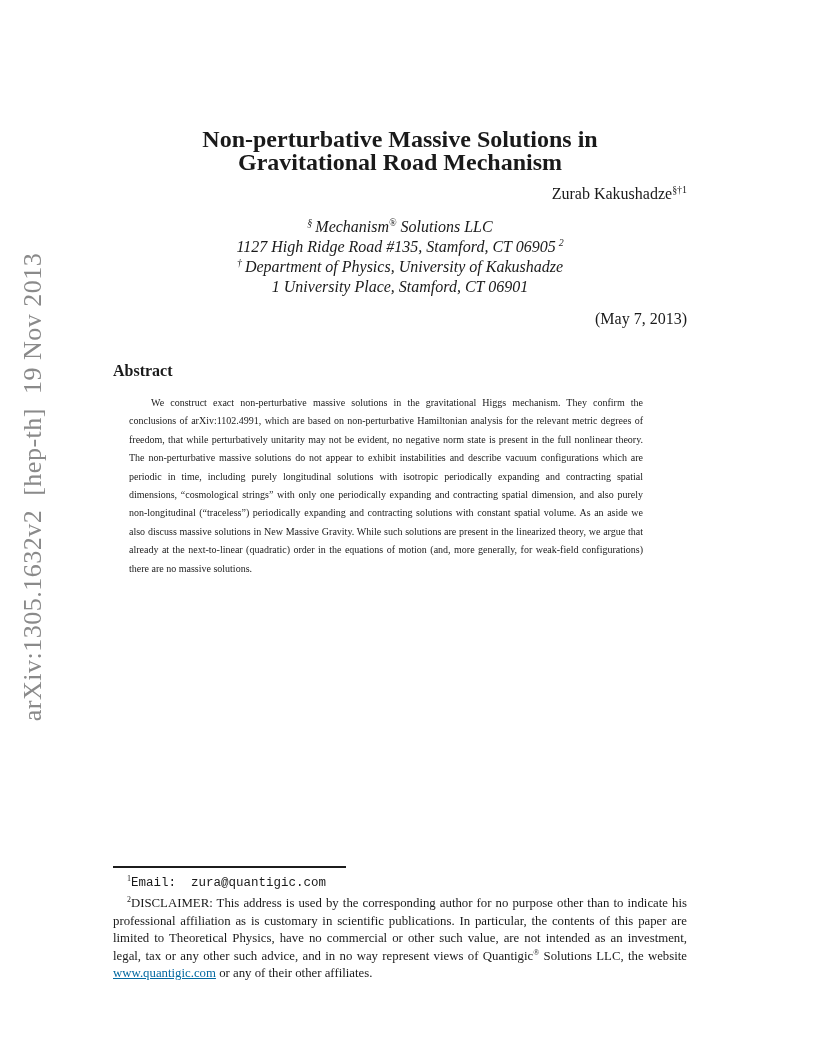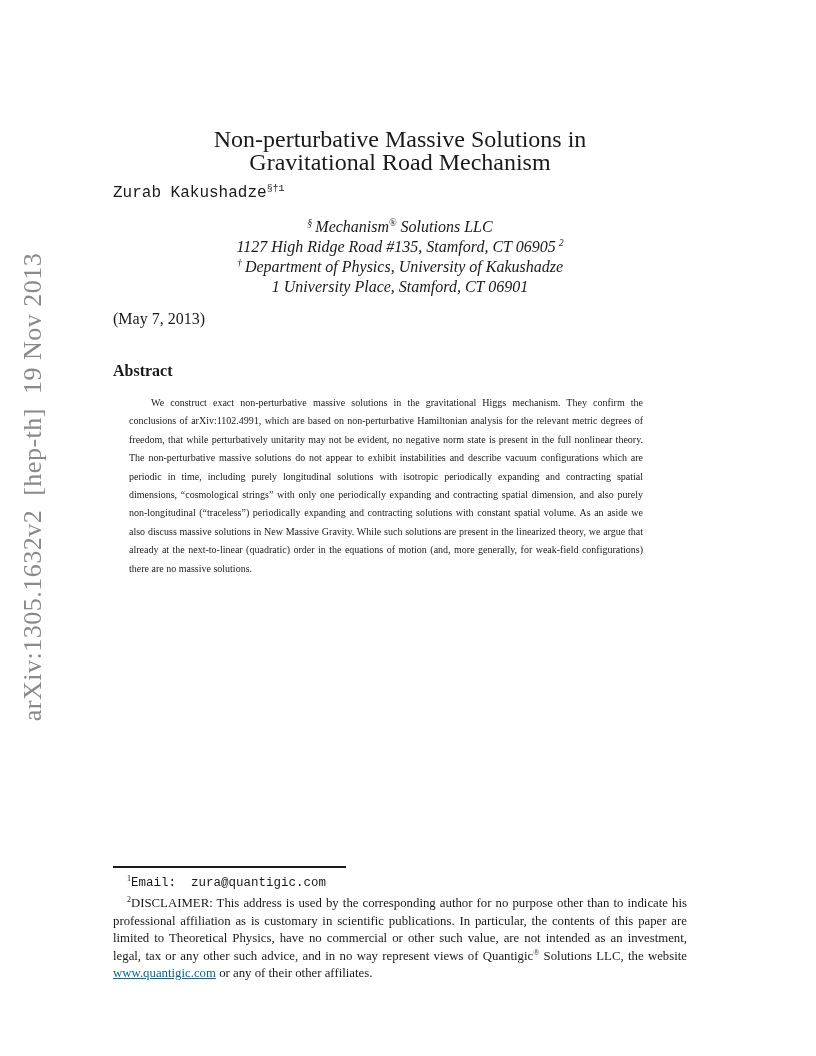"Non-perturbative Massive Solutions in" .title { font-weight: normal -> bold }
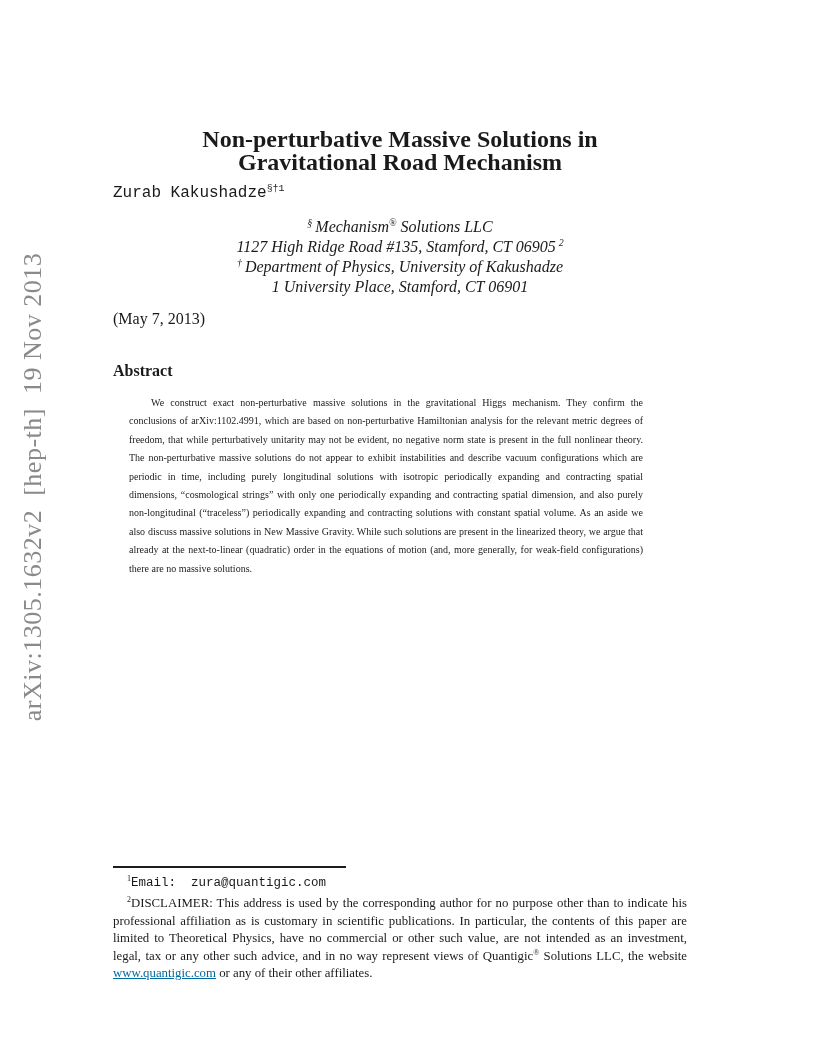"Zurab Kakushadze§†1" .author { font-family: Liberation Mono, monospace -> none; text-align: left -> right }
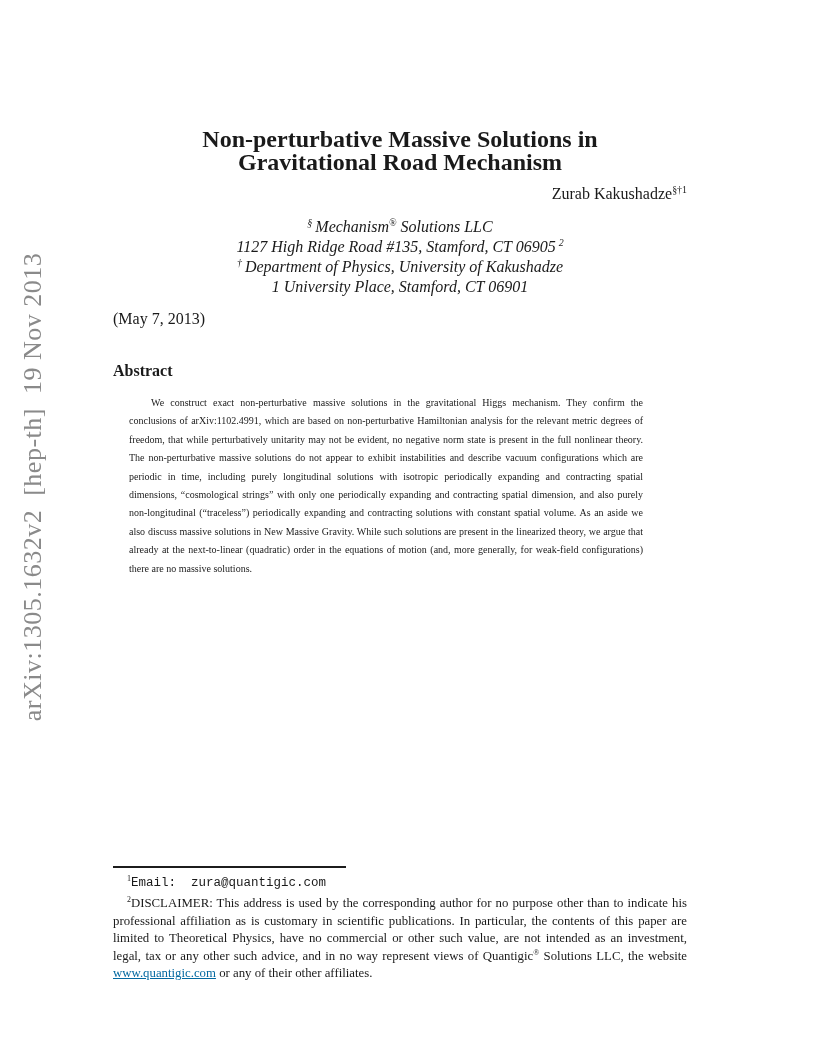"(May 7, 2013)" .dateline { text-align: left -> right }
